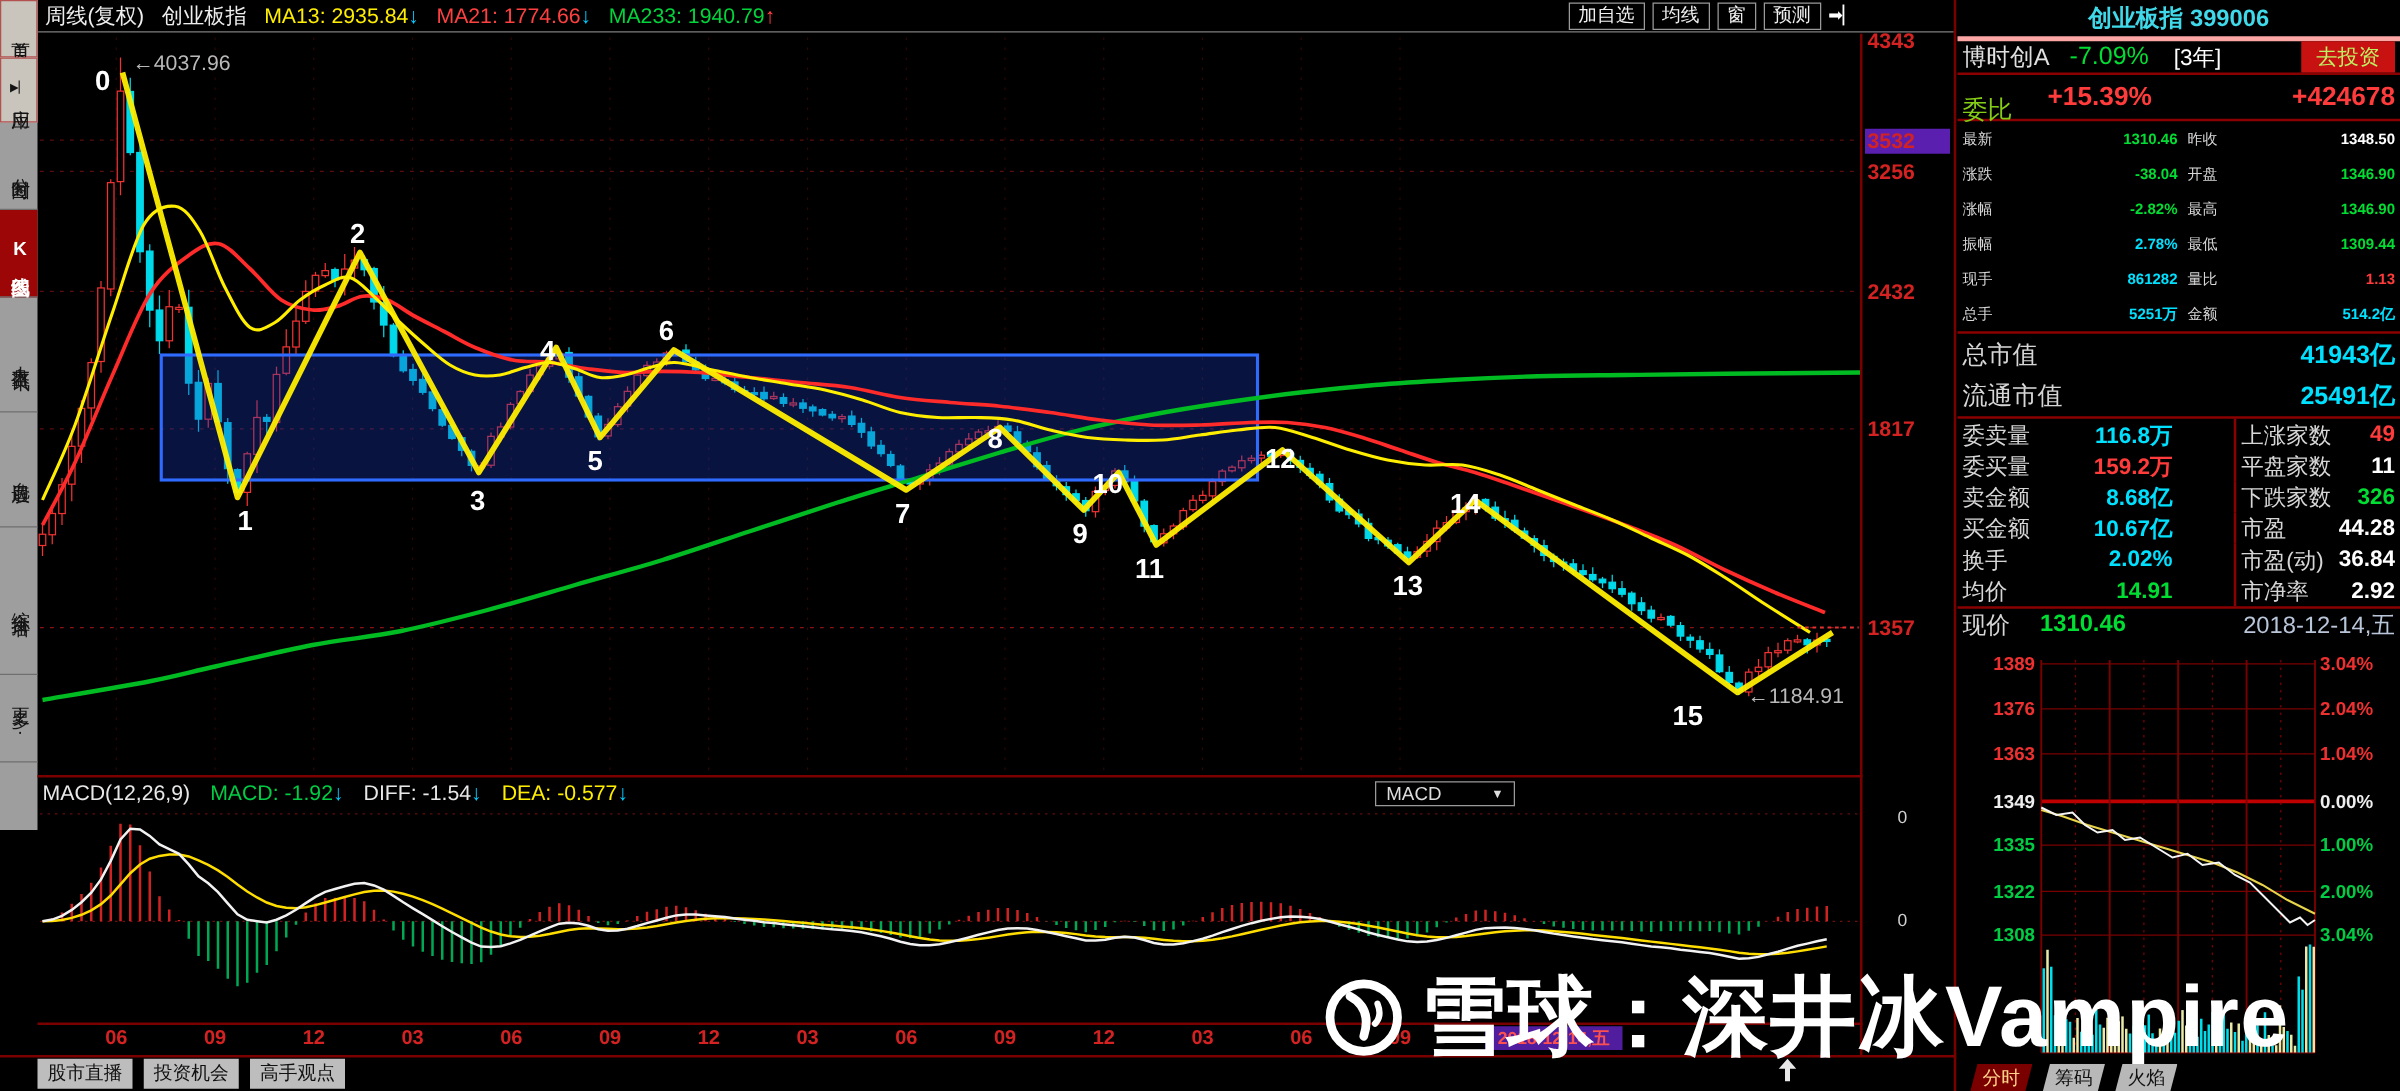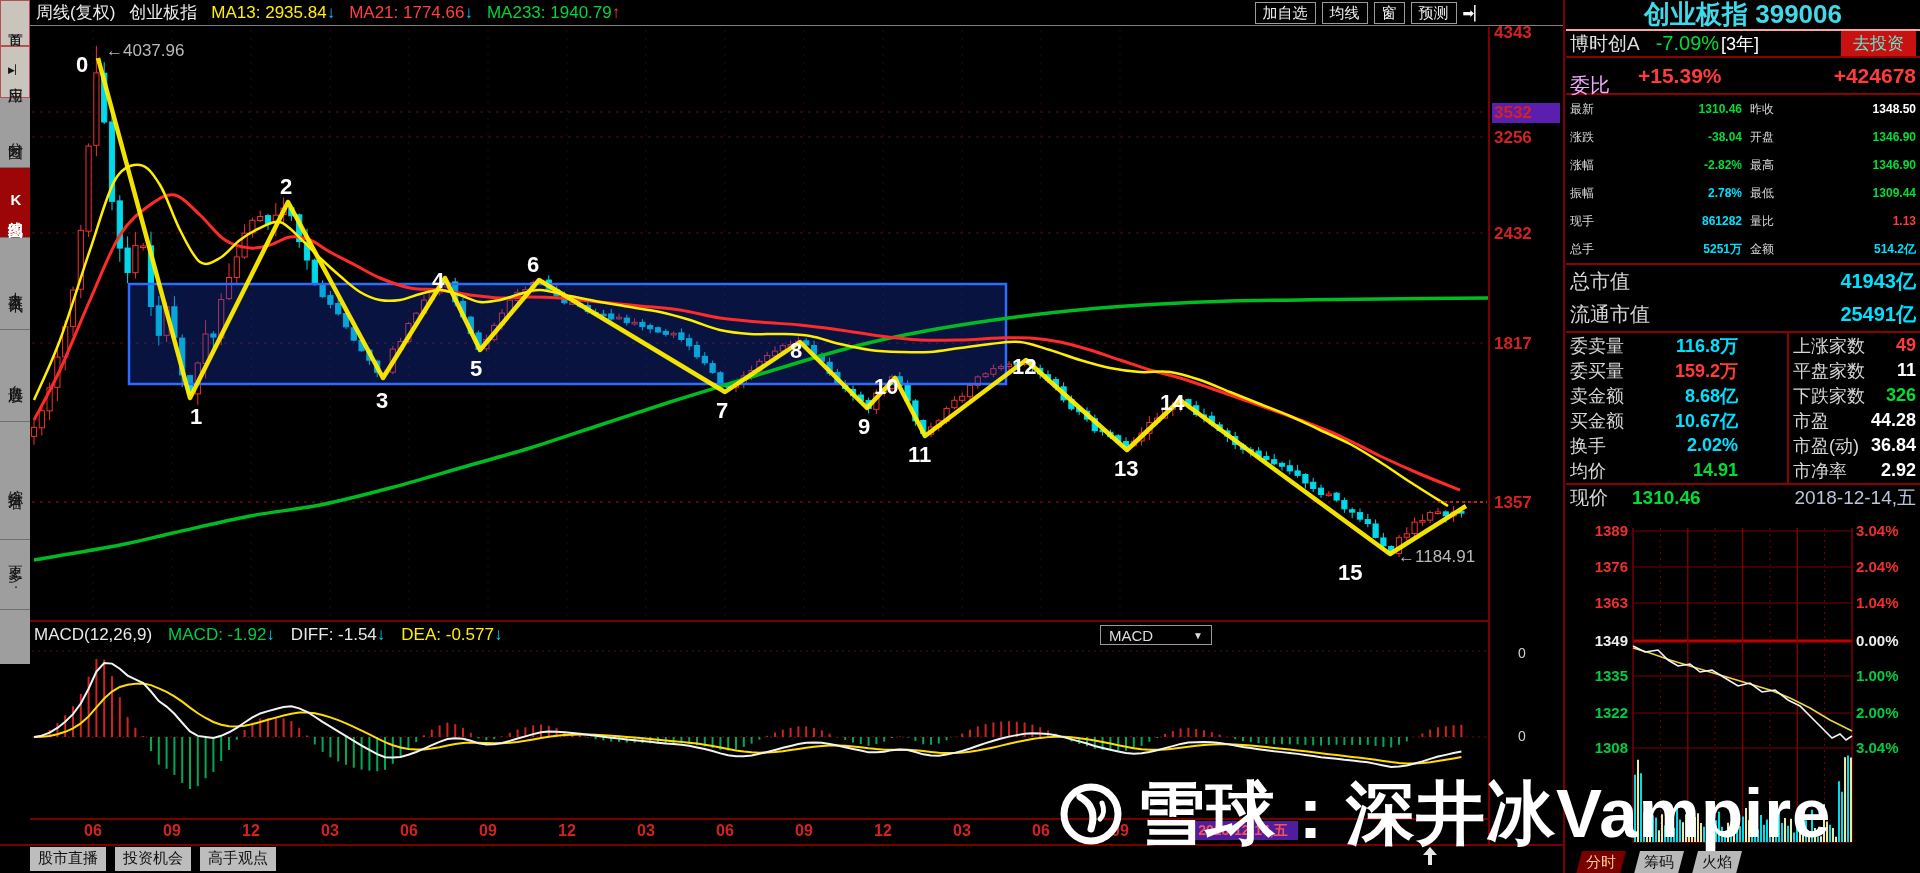"创业板指 399006" #q-title { border-bottom: 2px solid #fca5a5 -> 4px solid #fca5a5; font-size: 26px -> 19px }
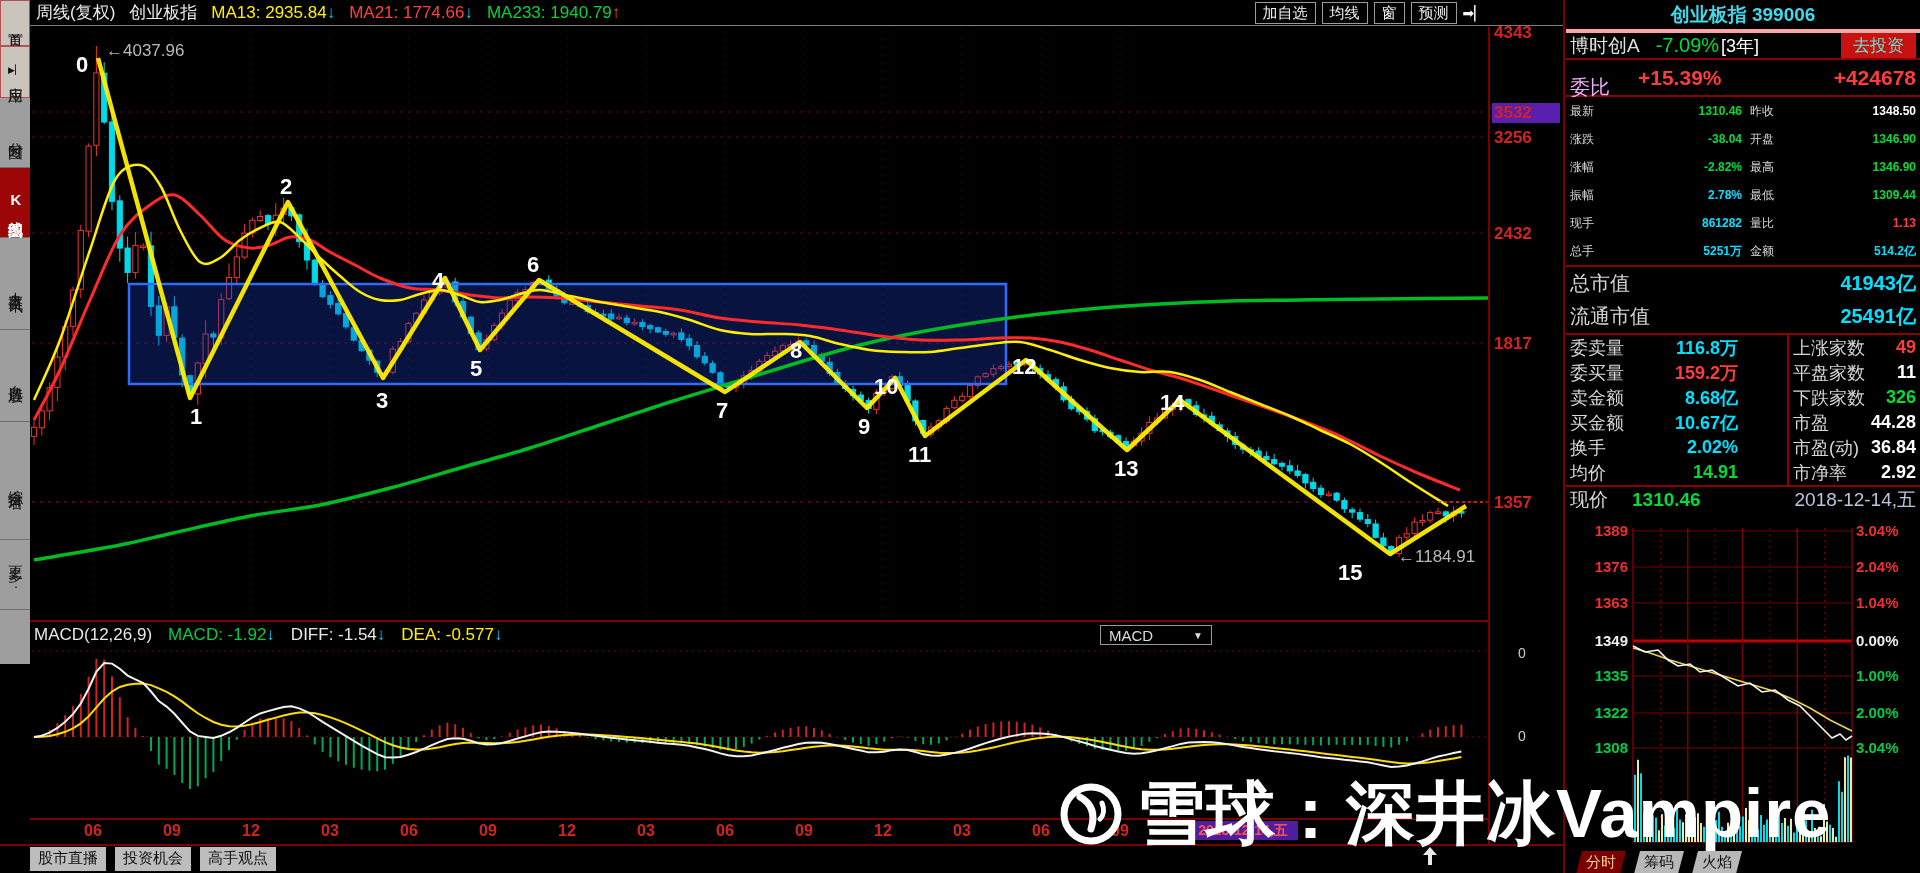"[3年]" #q-fund .ftag { margin-left: 2px -> 20px }
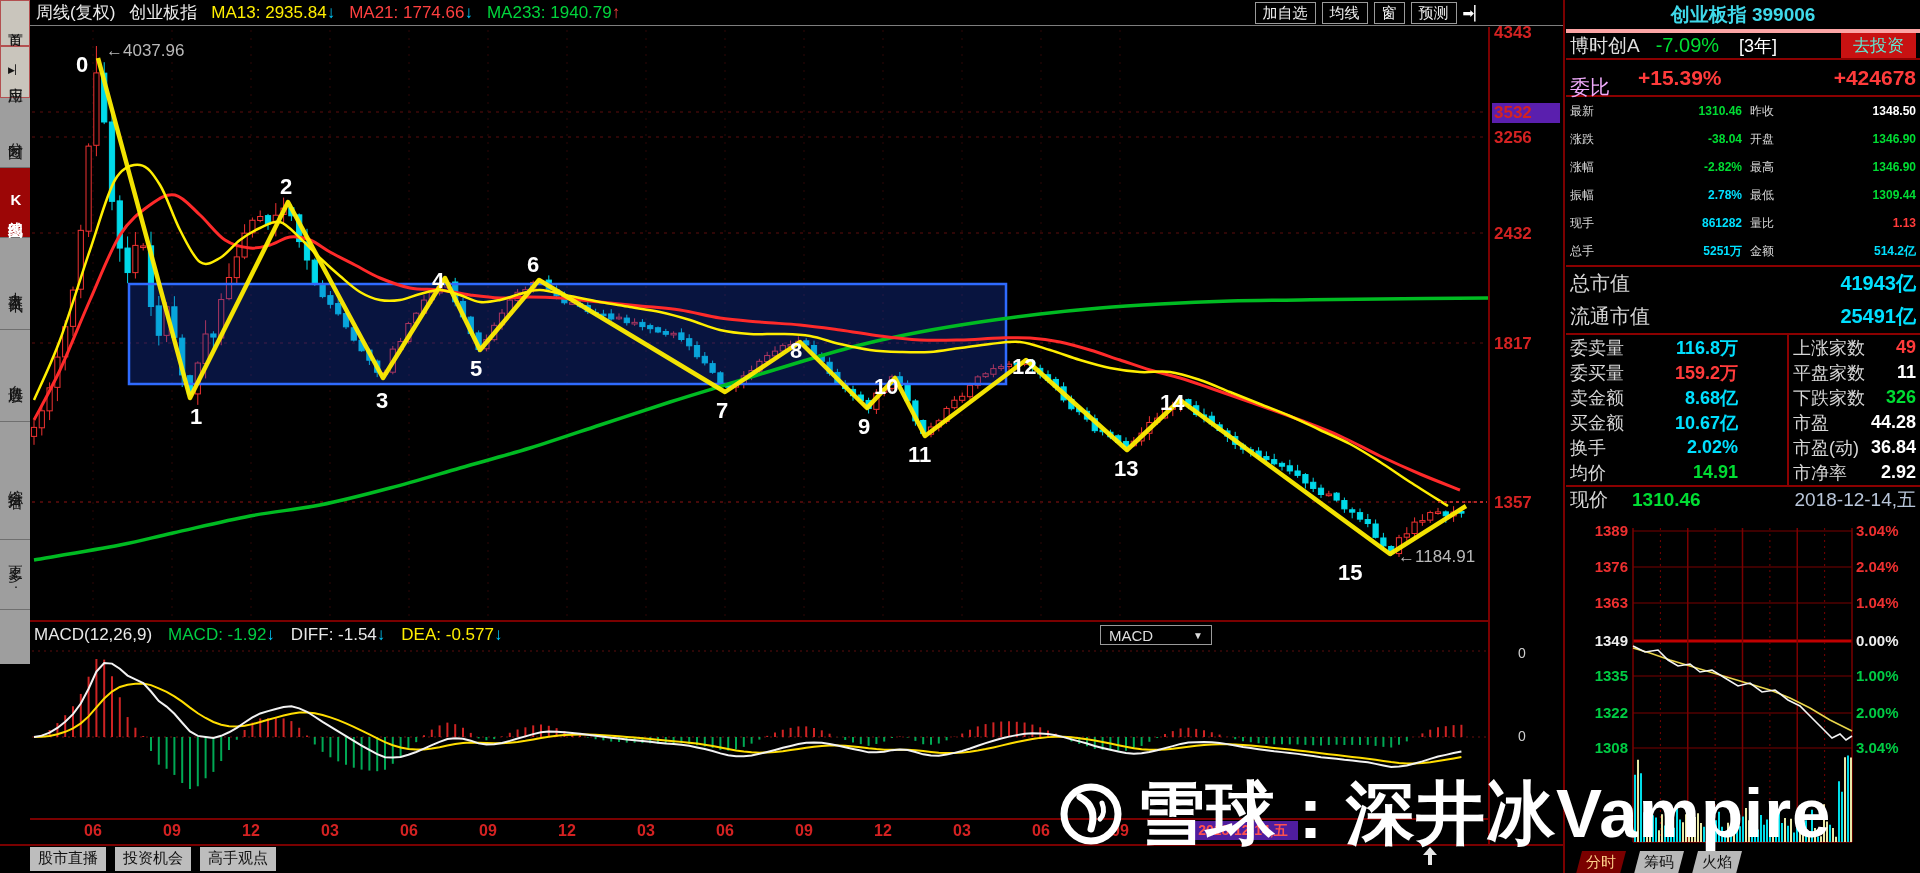"去投资" #q-fund .fbtn { color: #5eead4 -> #bef264 }
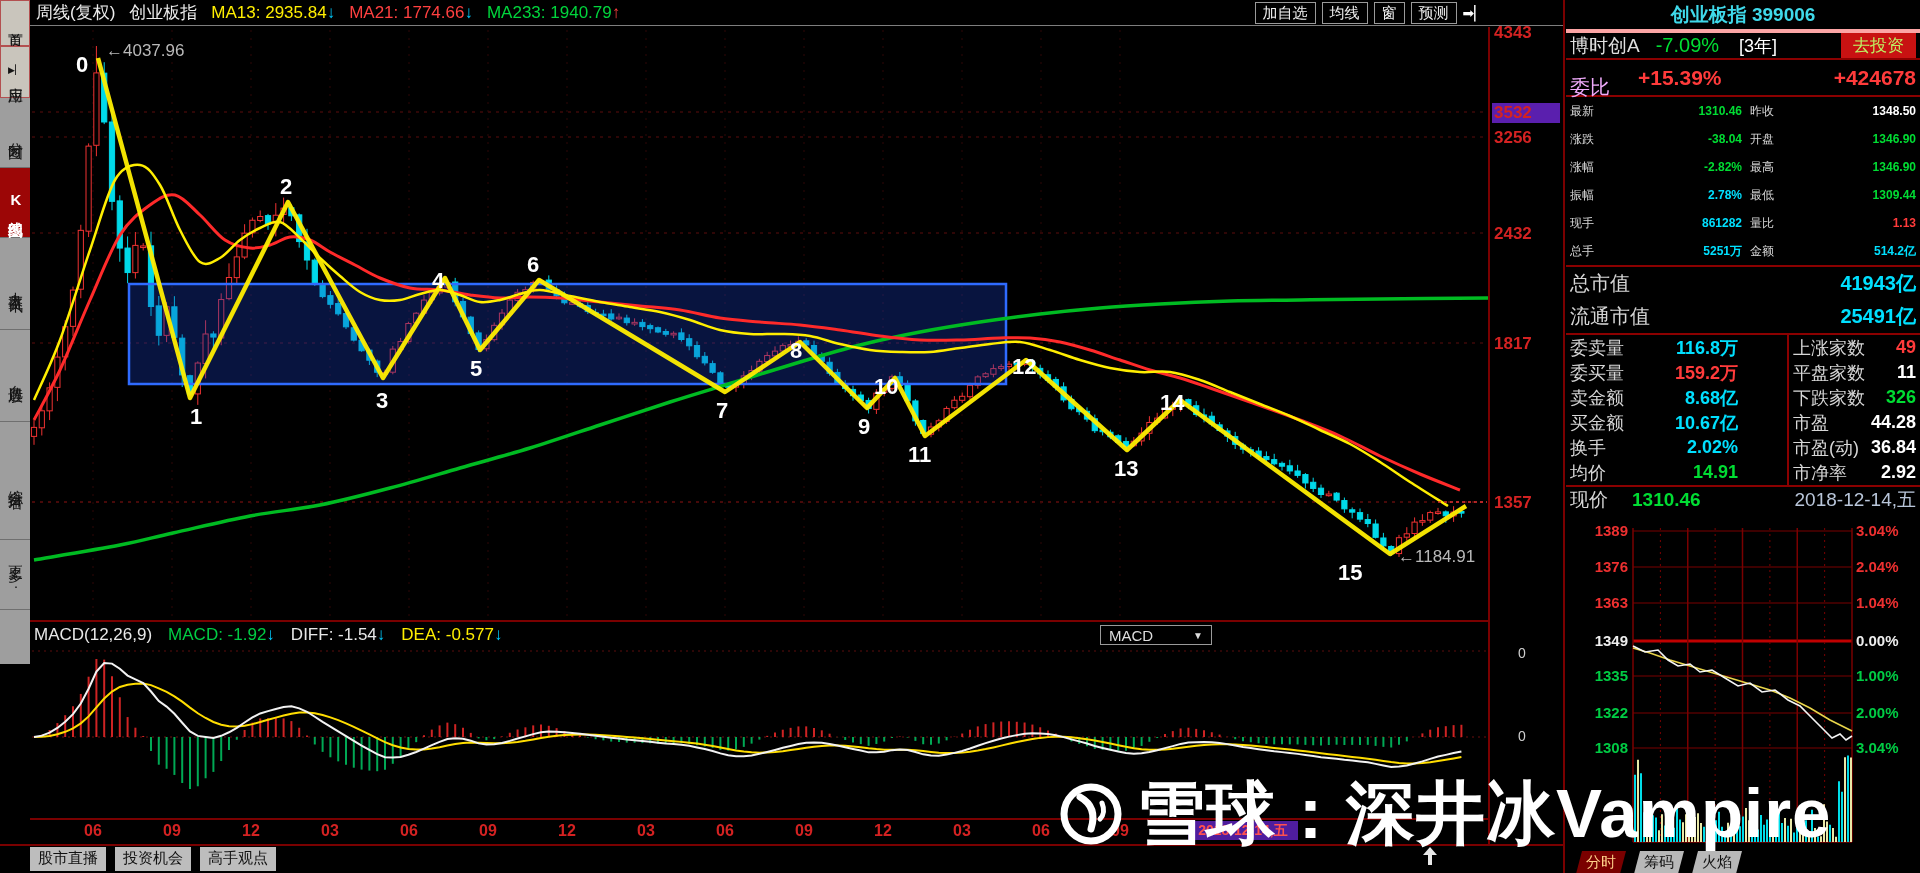"委比" #q-weibi .lab { color: #f0abfc -> #84cc16 }
